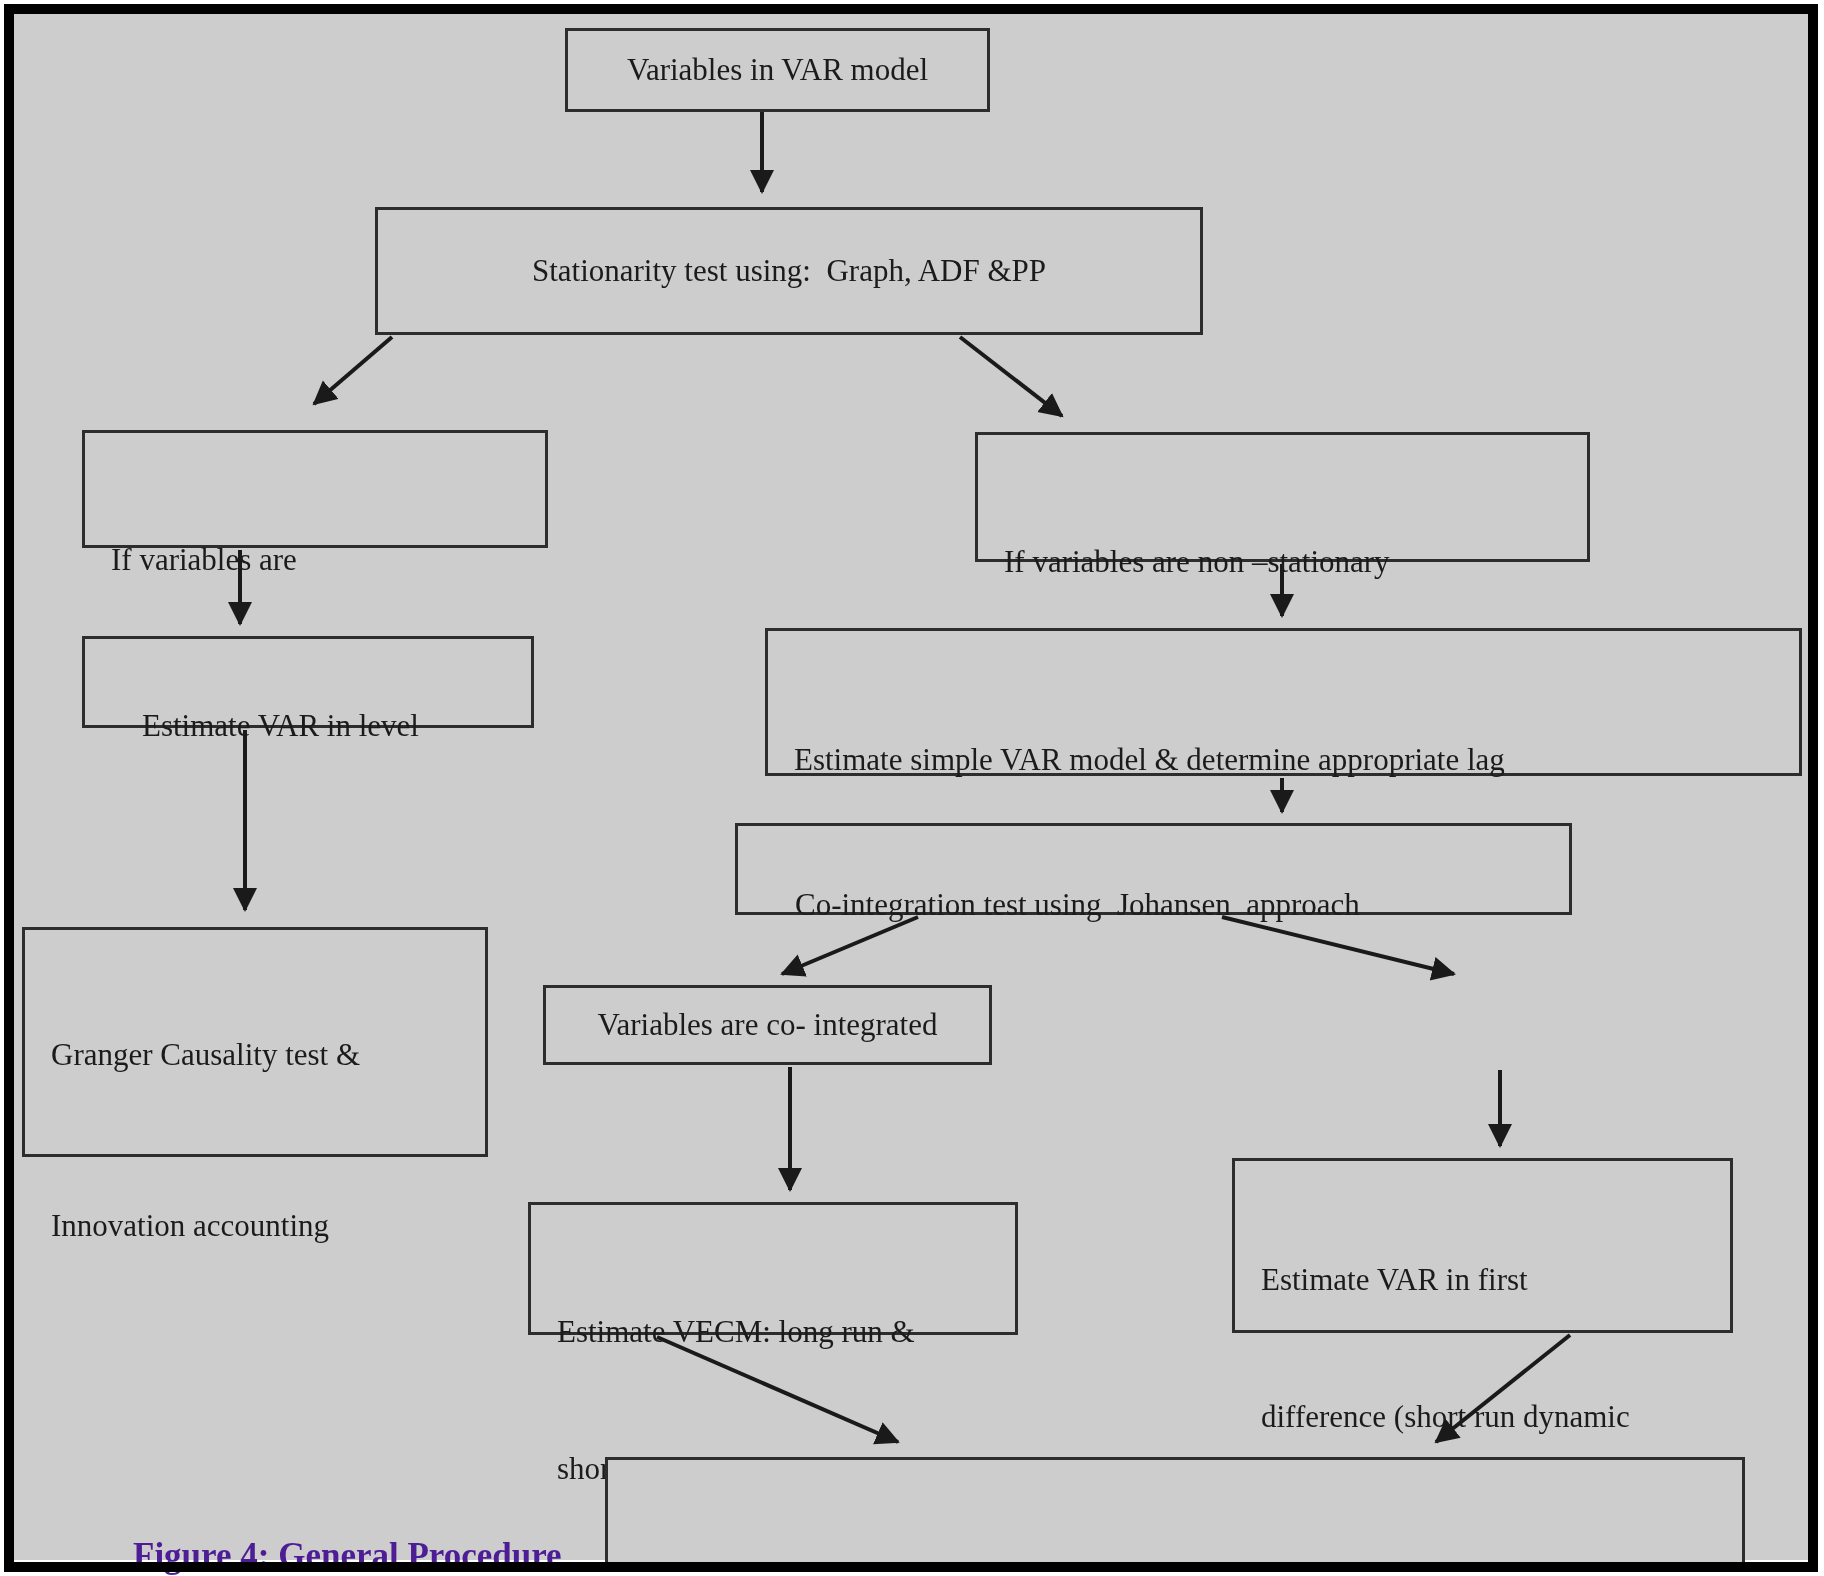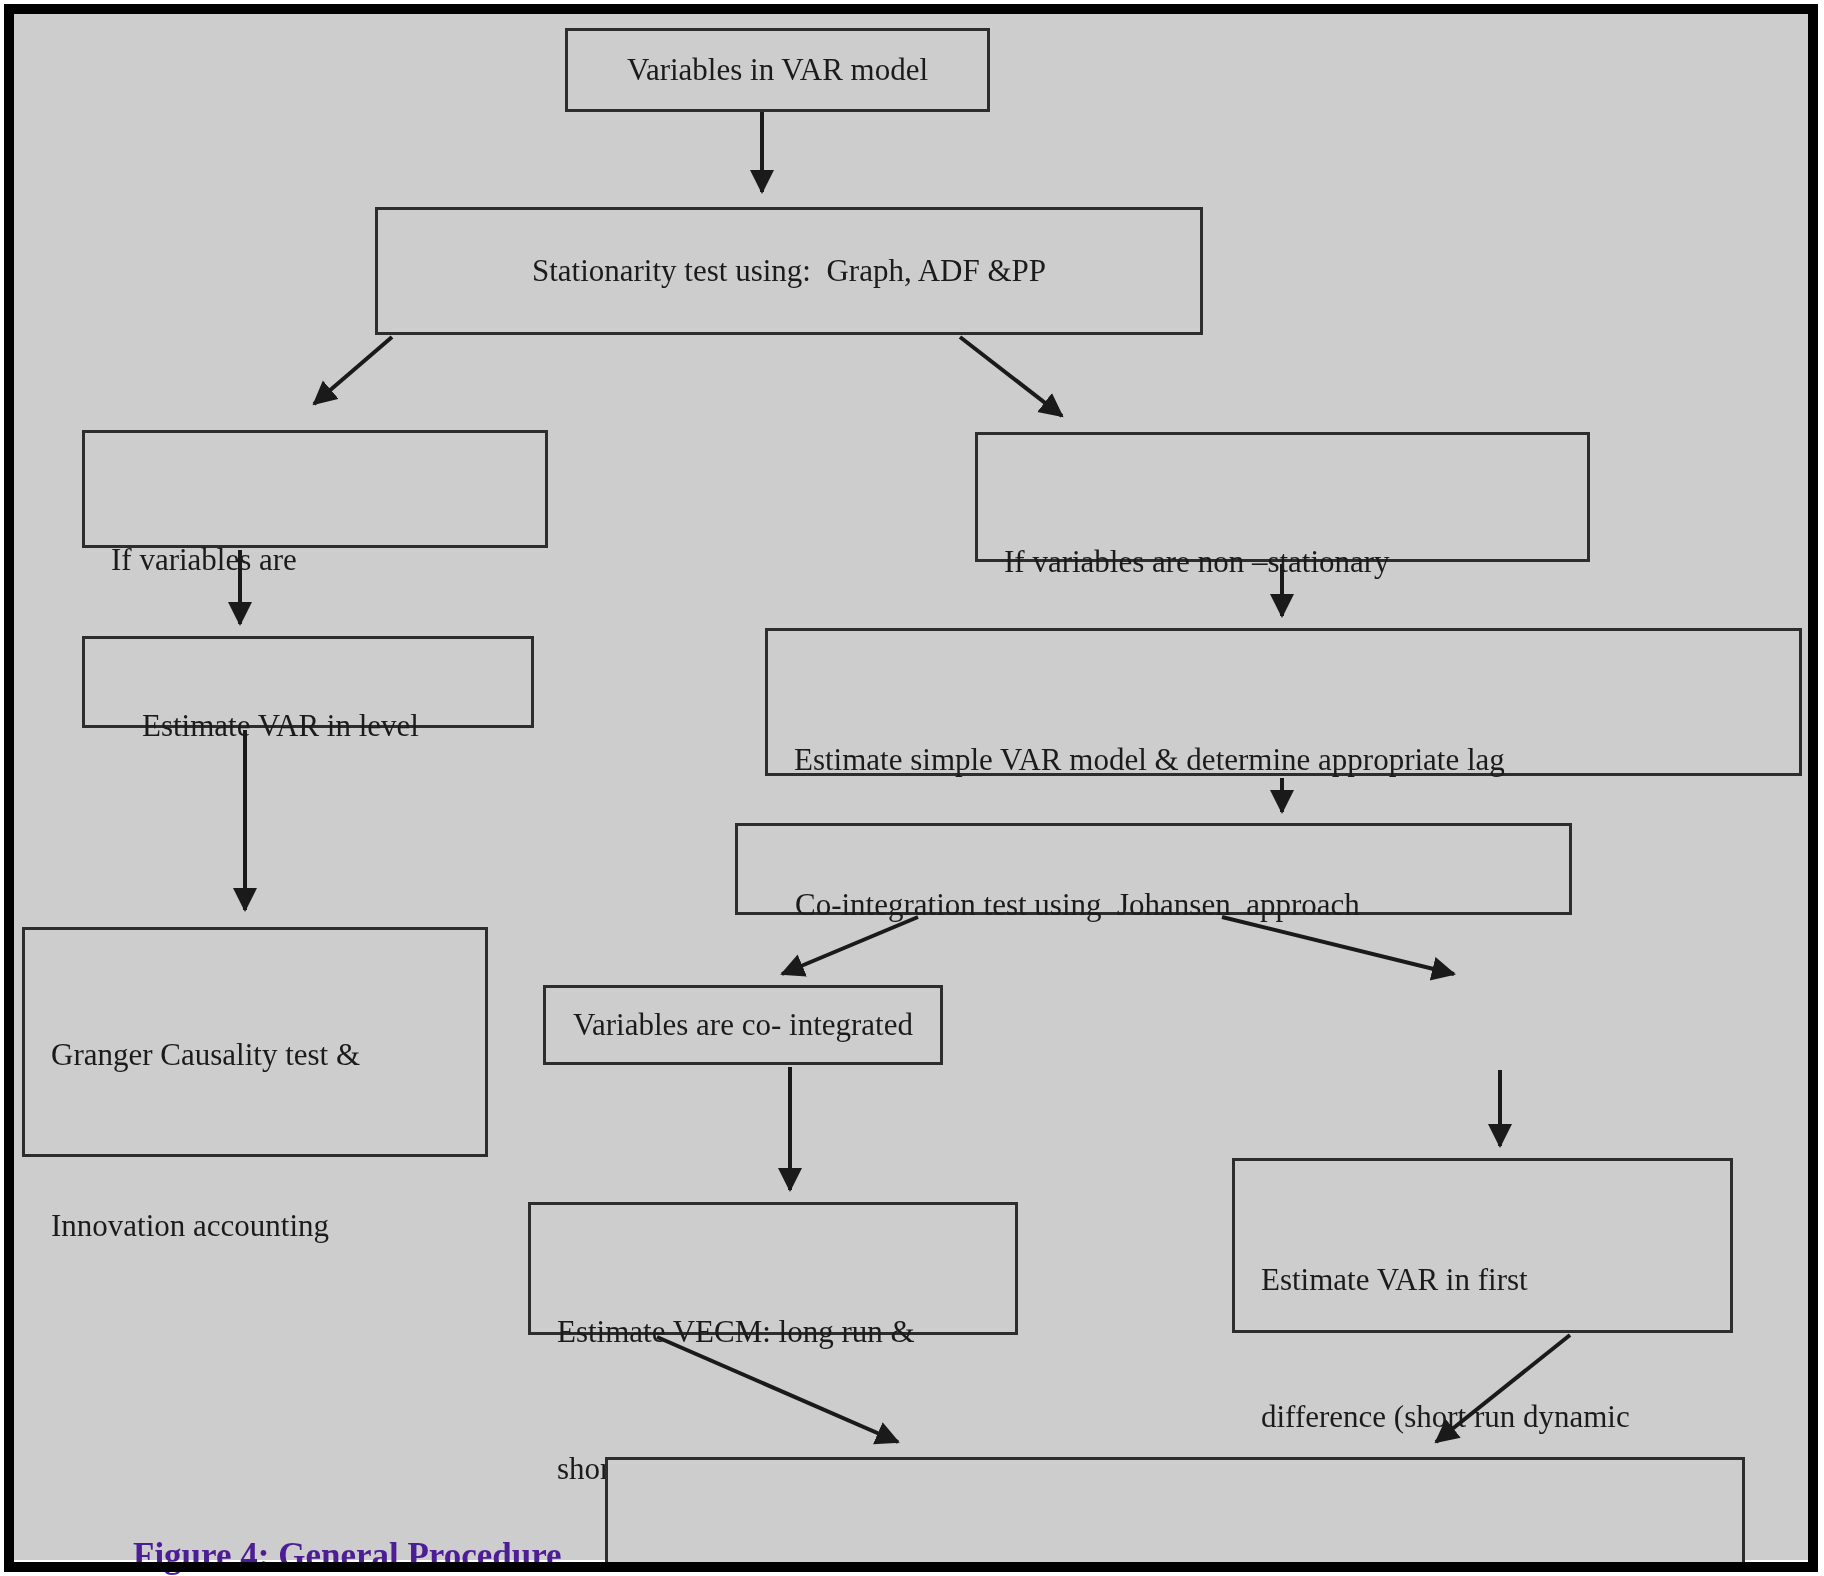"Variables are co- integrated" div.node { width: 400px -> 449px }
